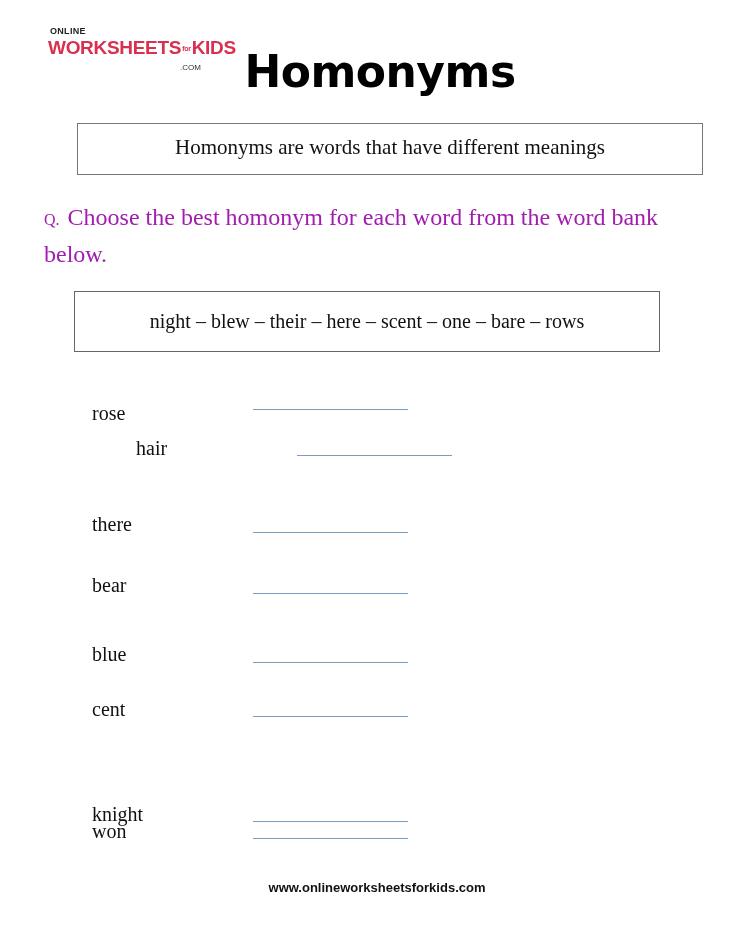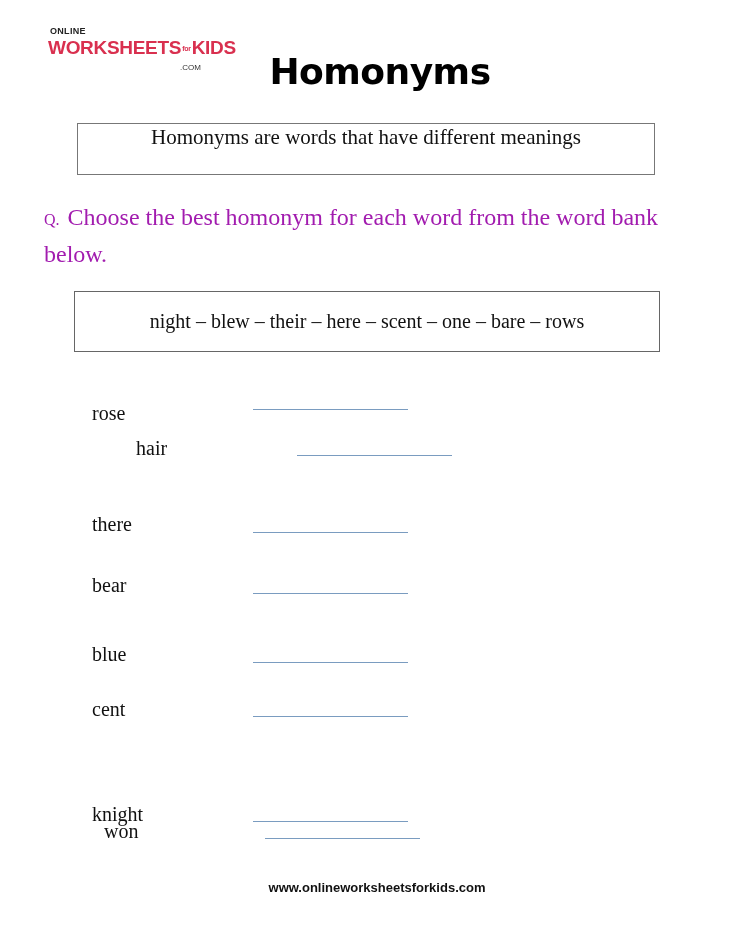"Homonyms" .title { font-size: 36px -> 44px }
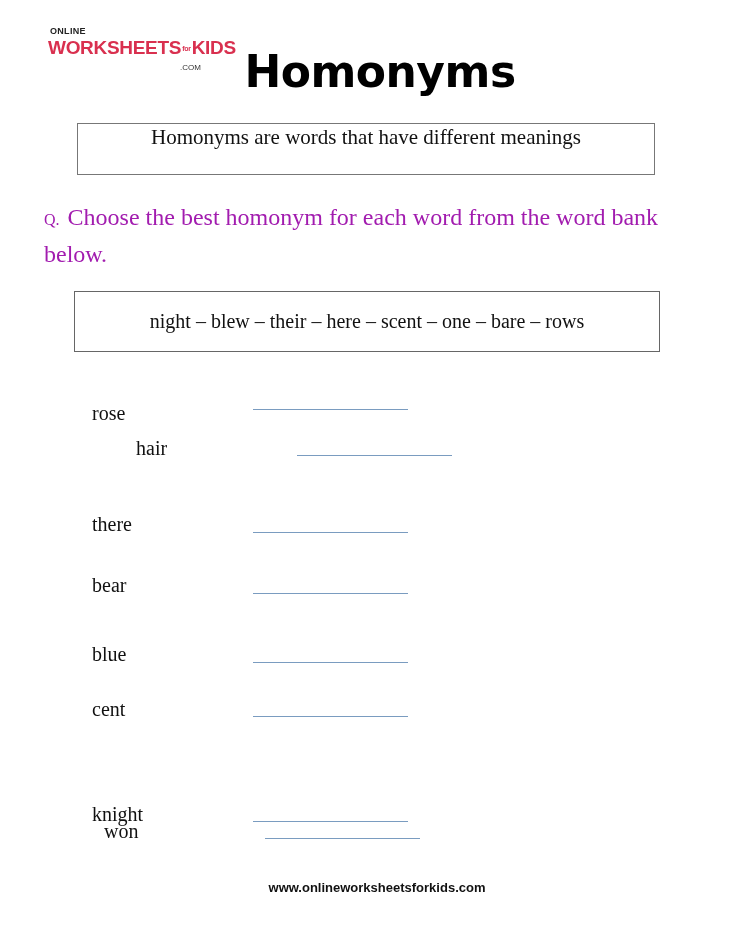"Homonyms are words that have" .definition-box { padding-top: 0 -> 10px; width: 578px -> 626px }
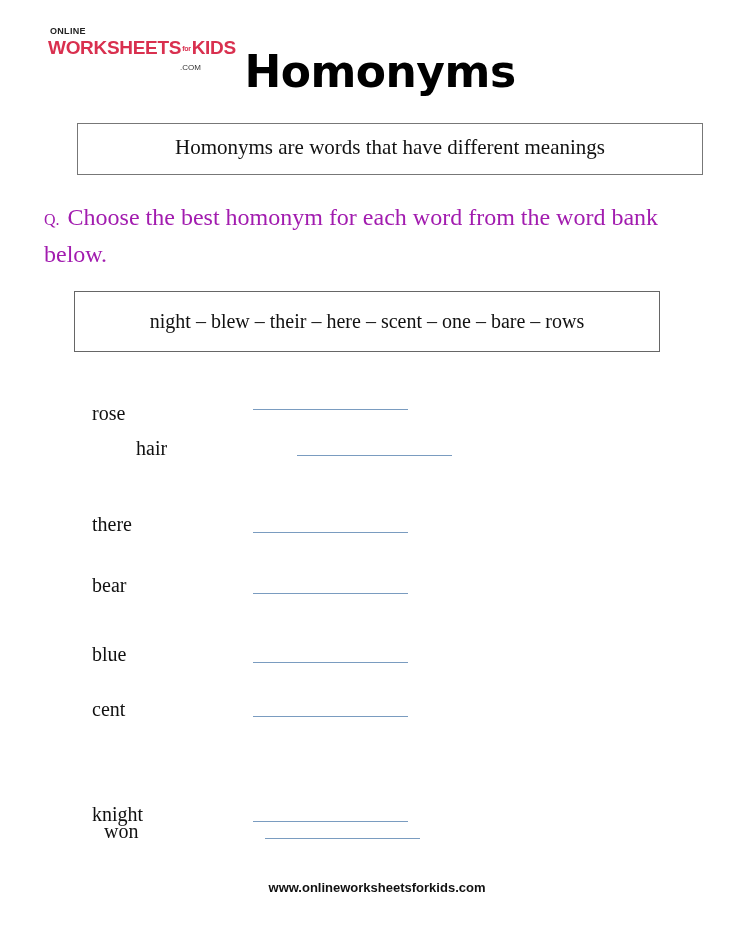"won" div.item { margin-left: 12px -> none }
